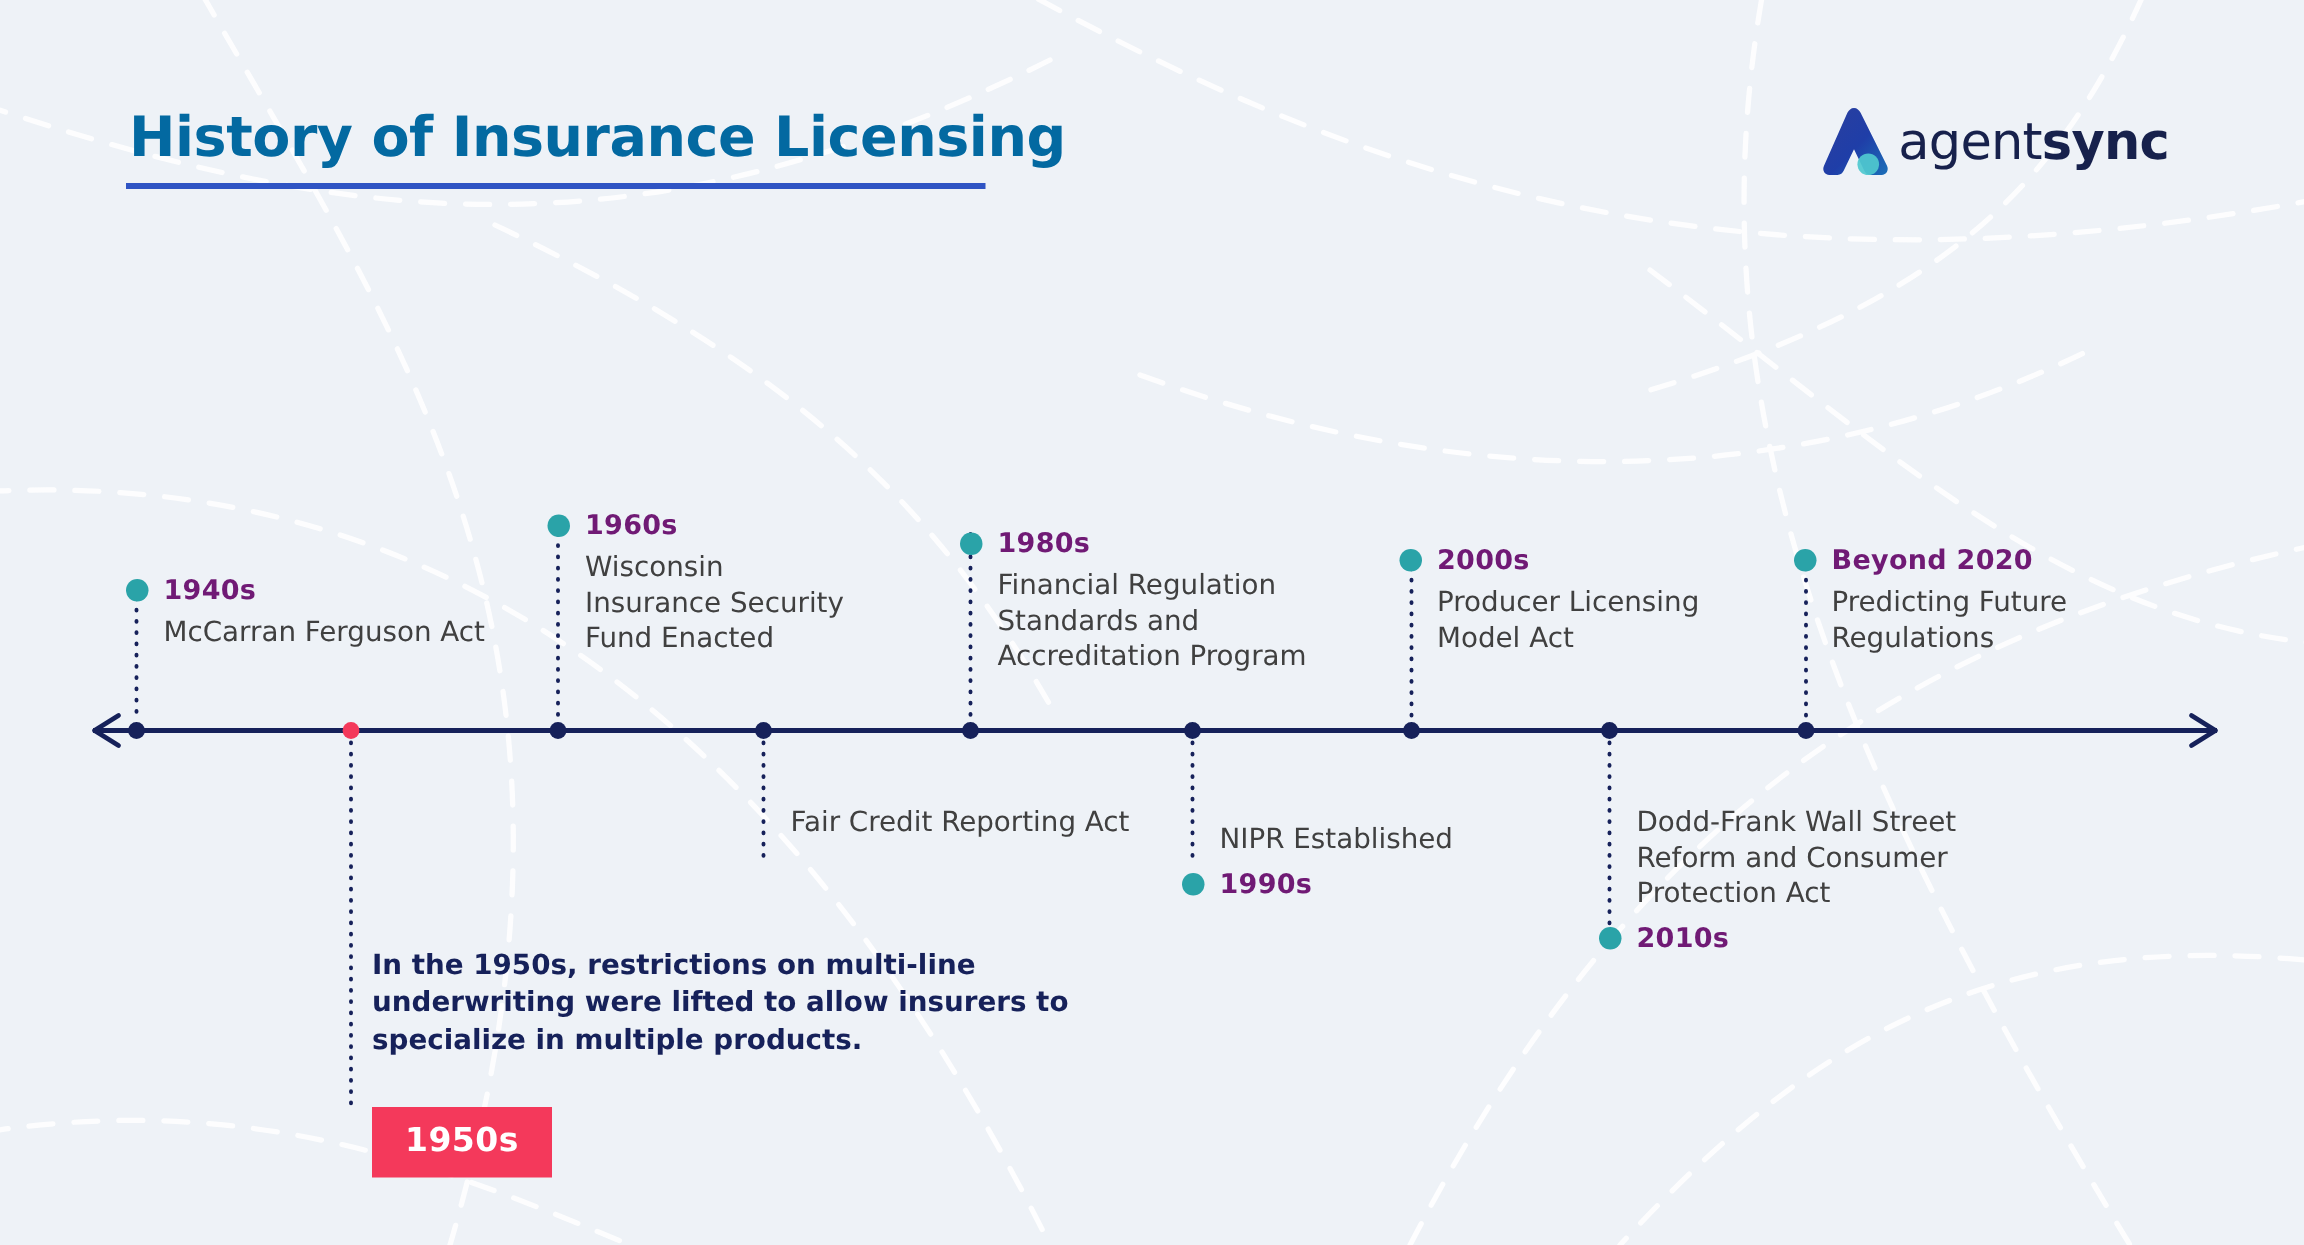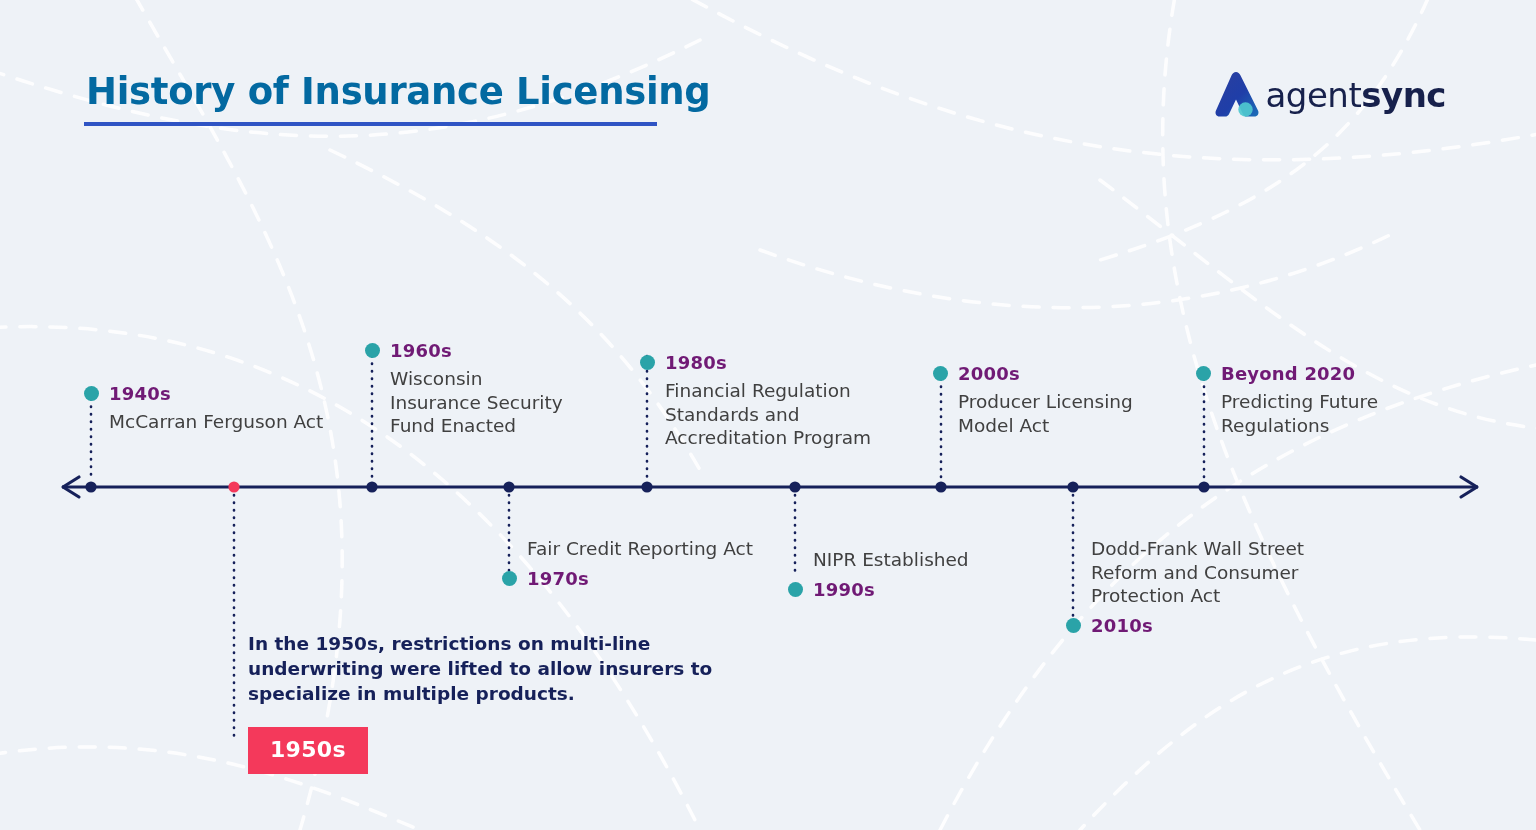"1970s" div.event-head { html: <div> <span></span> <span>1970s</span> </div> -> none }
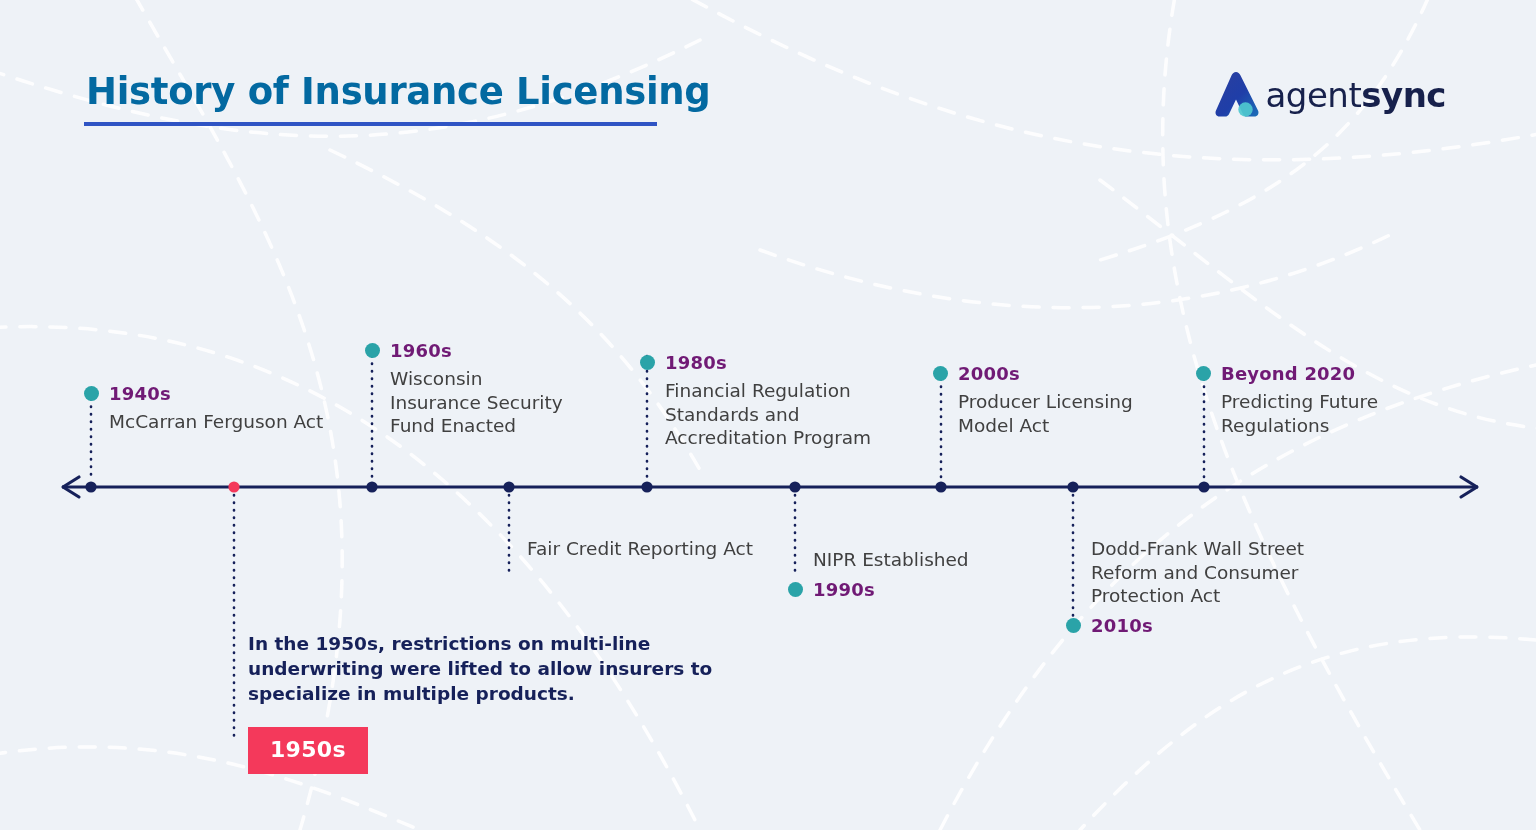"1950s" #callout-badge { margin-top: 21px -> 32px }
